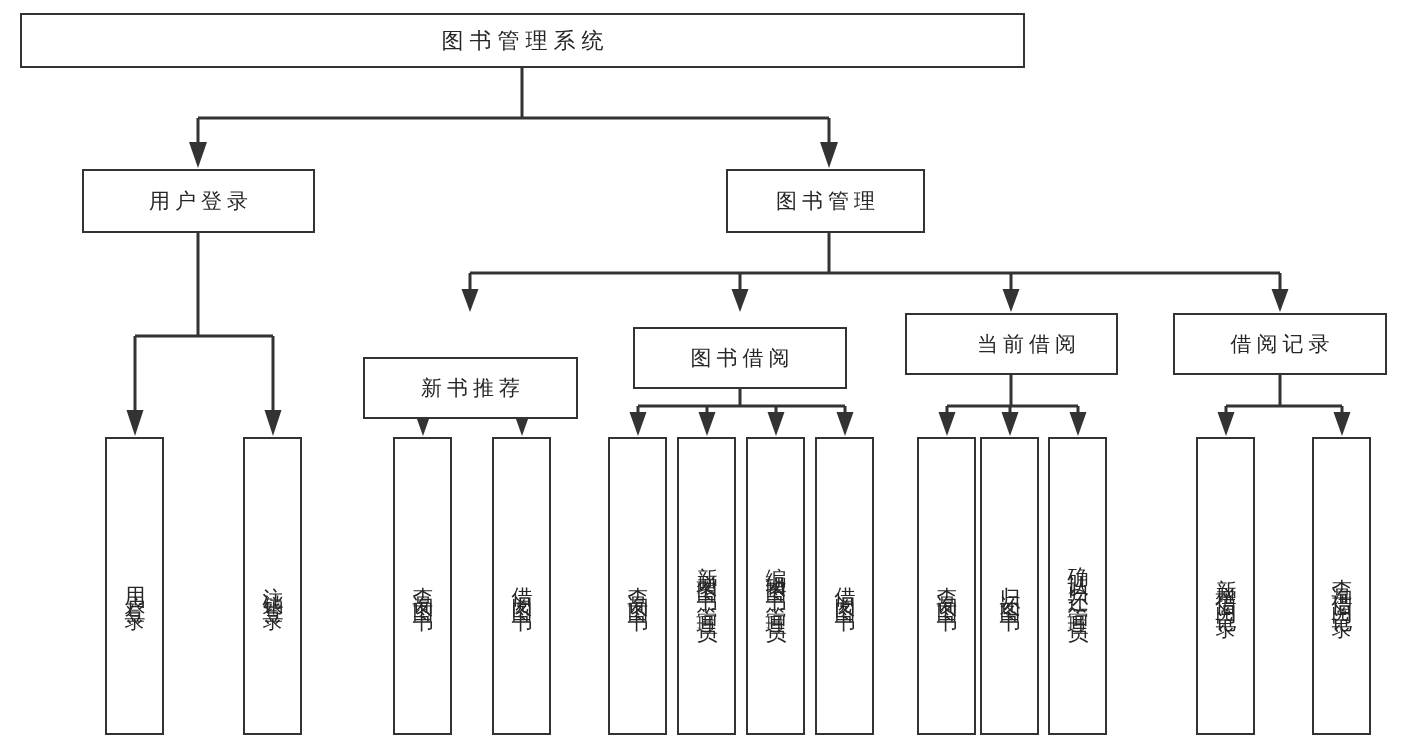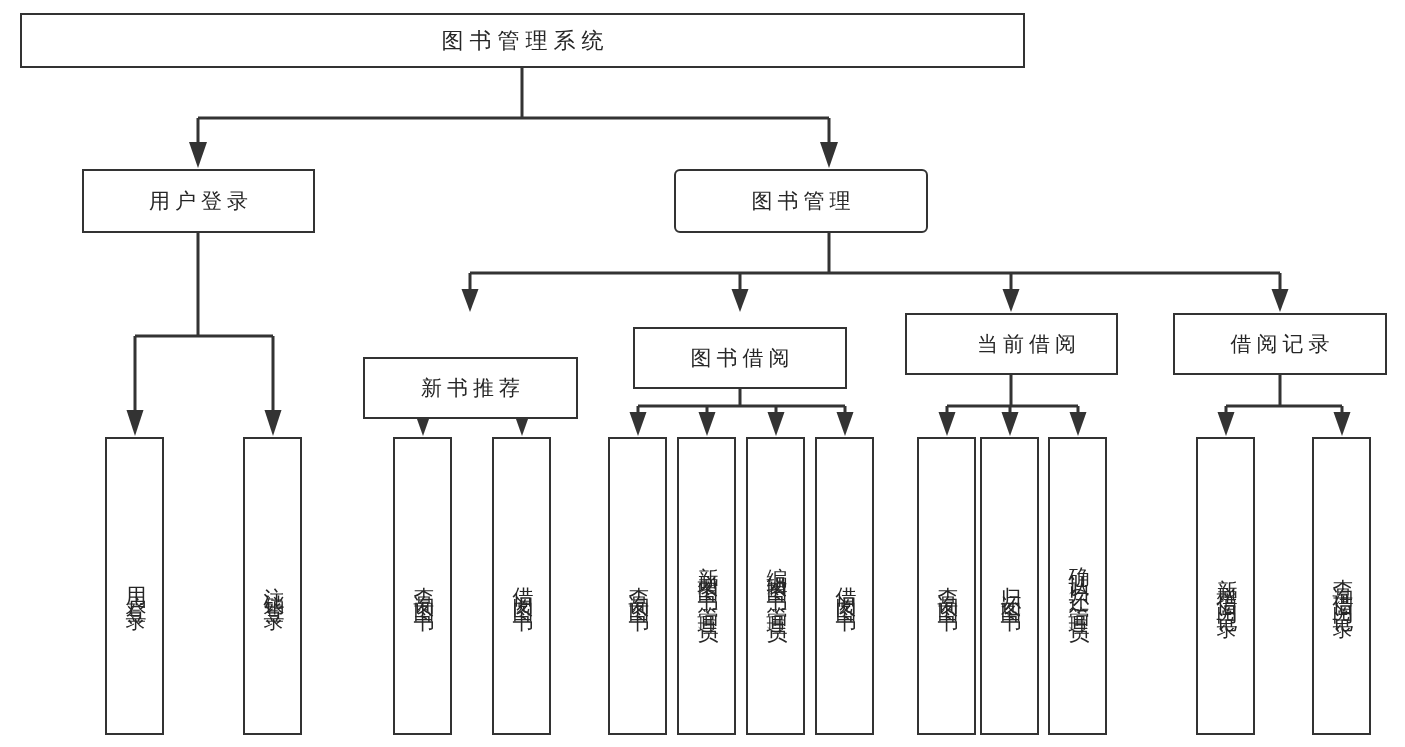"图书管理系统" .canvas { font-family: Liberation Mono, monospace -> Liberation Serif, serif }
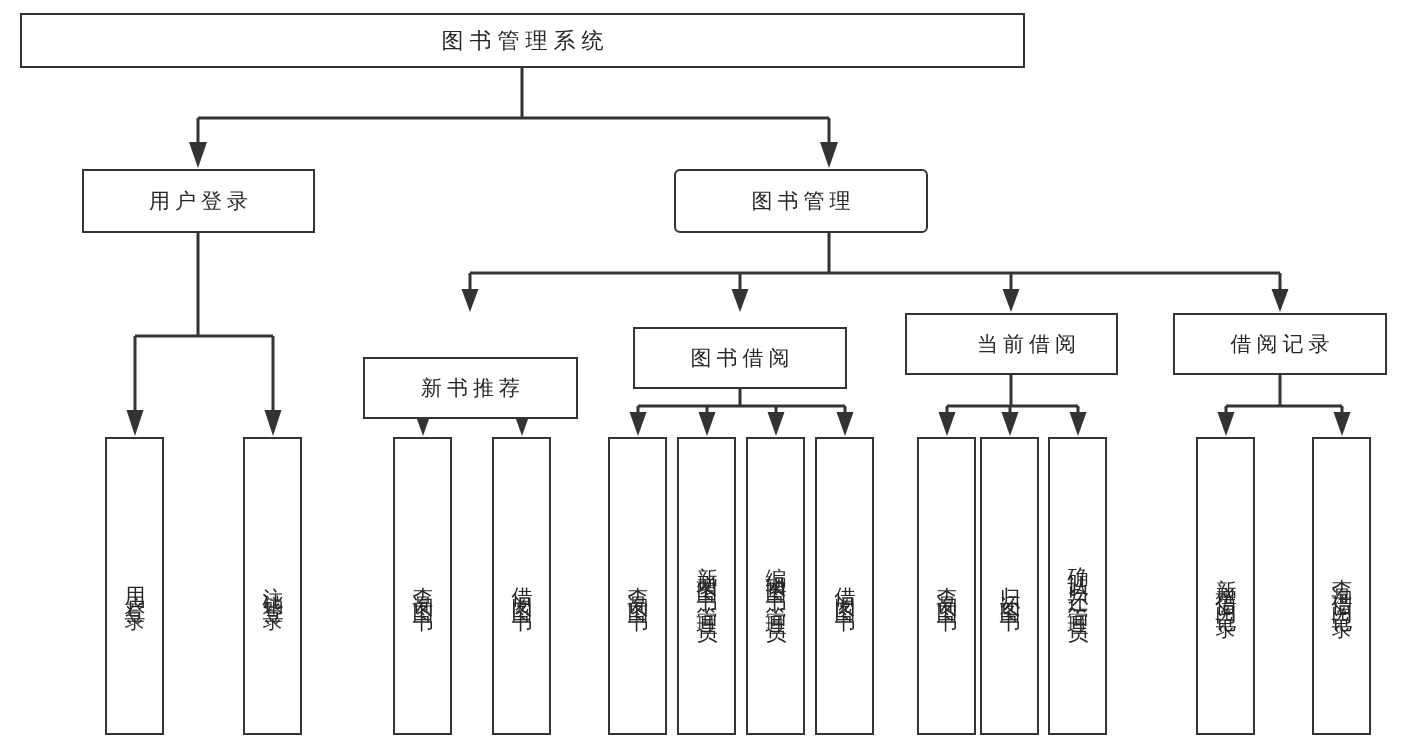"图书管理" div.hbox { border-radius: 6px -> none; left: 674px -> 726px; width: 254px -> 199px }
